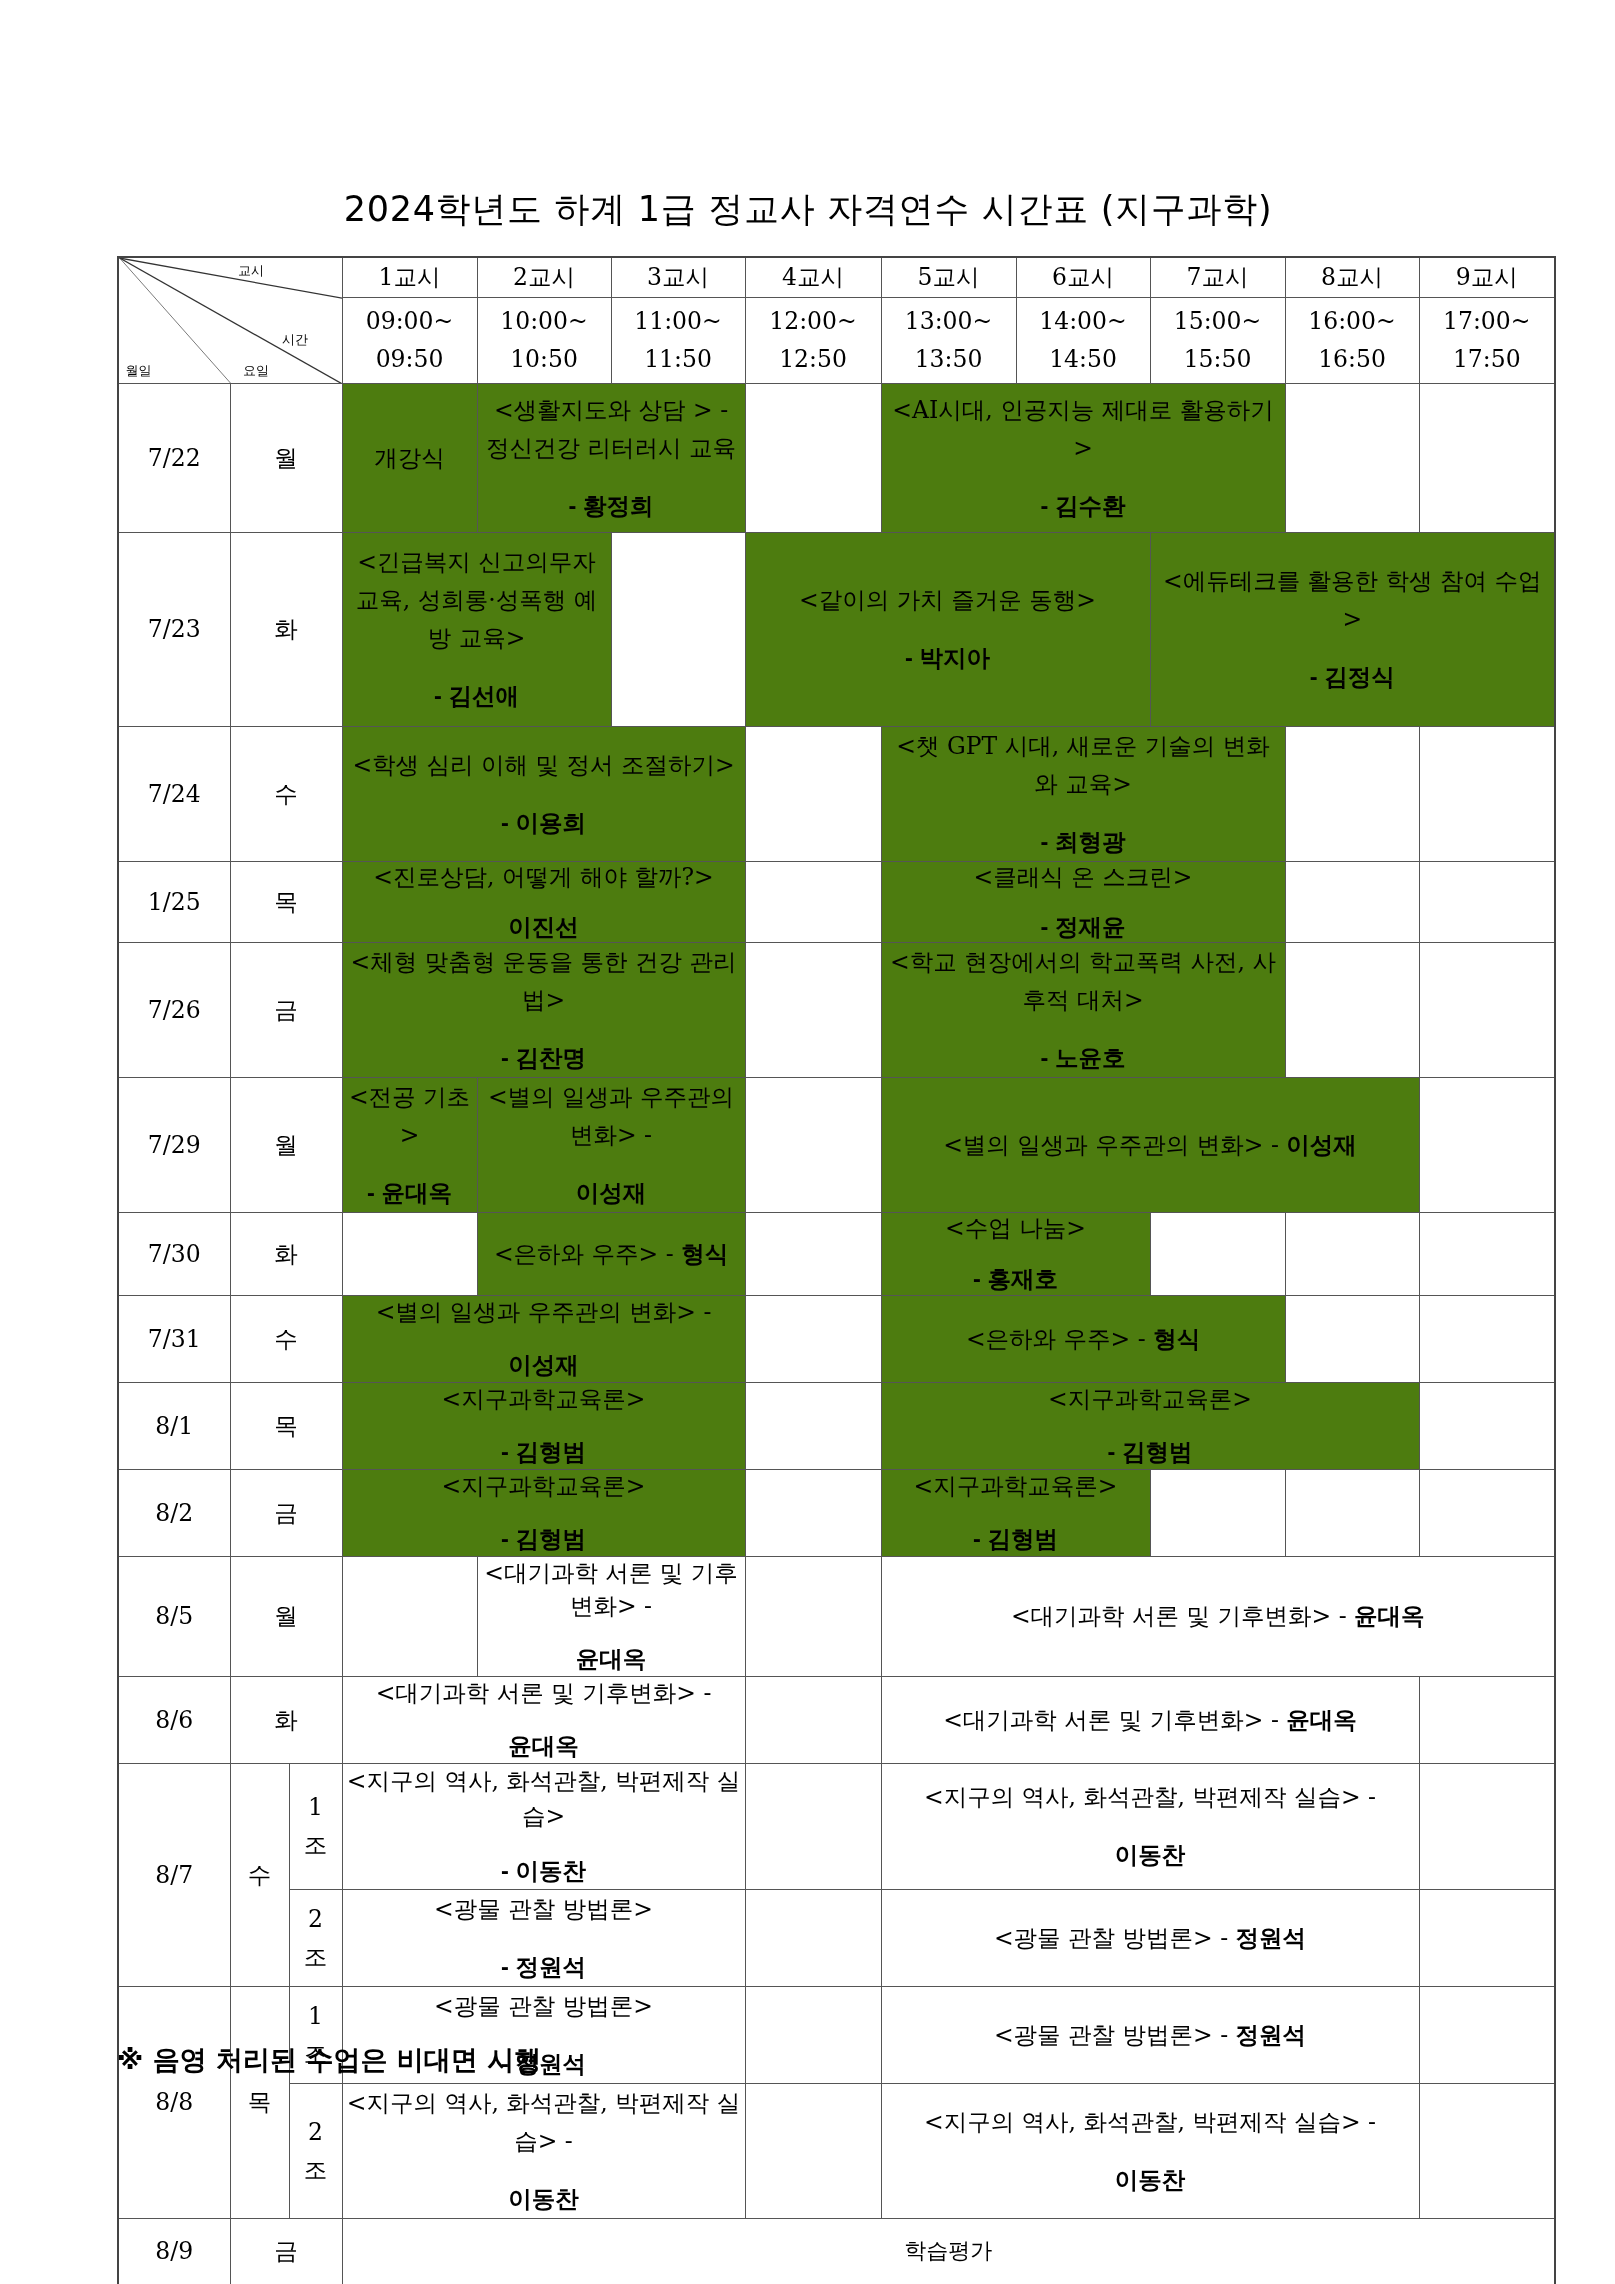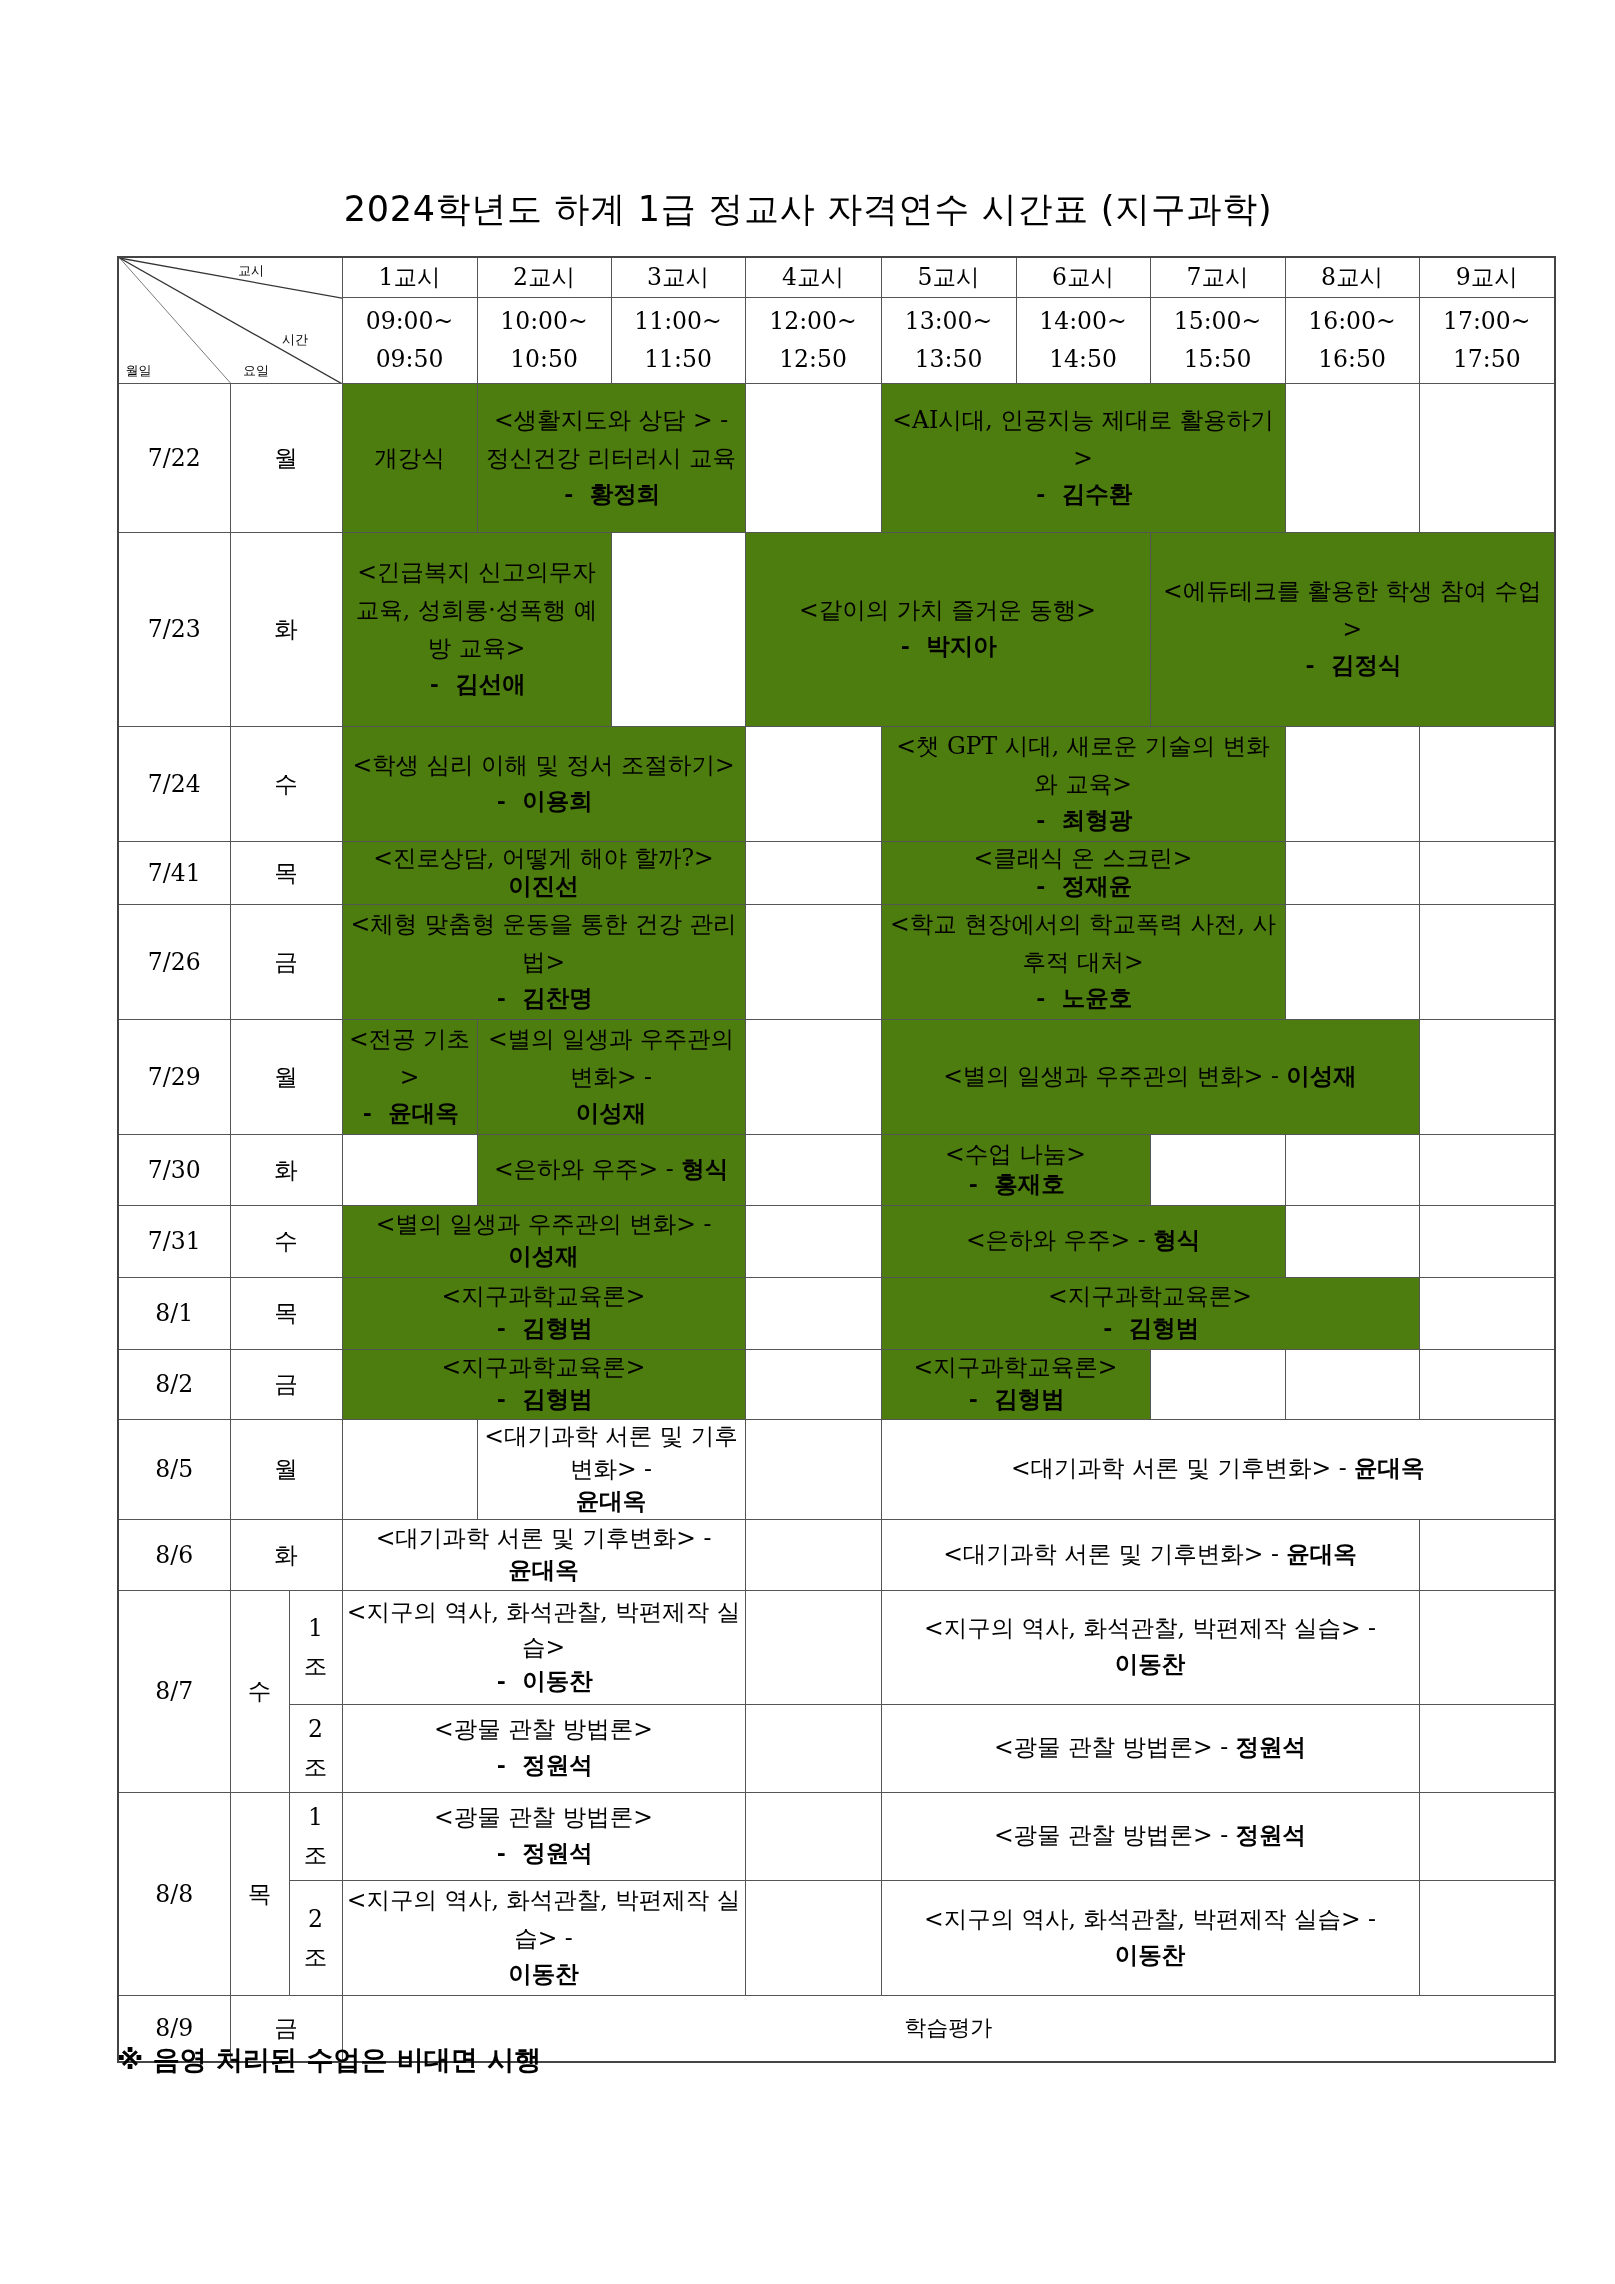"- 황정희" .teacher { font-family: Liberation Mono, monospace -> Liberation Sans, sans-serif; margin-top: none -> 20px }
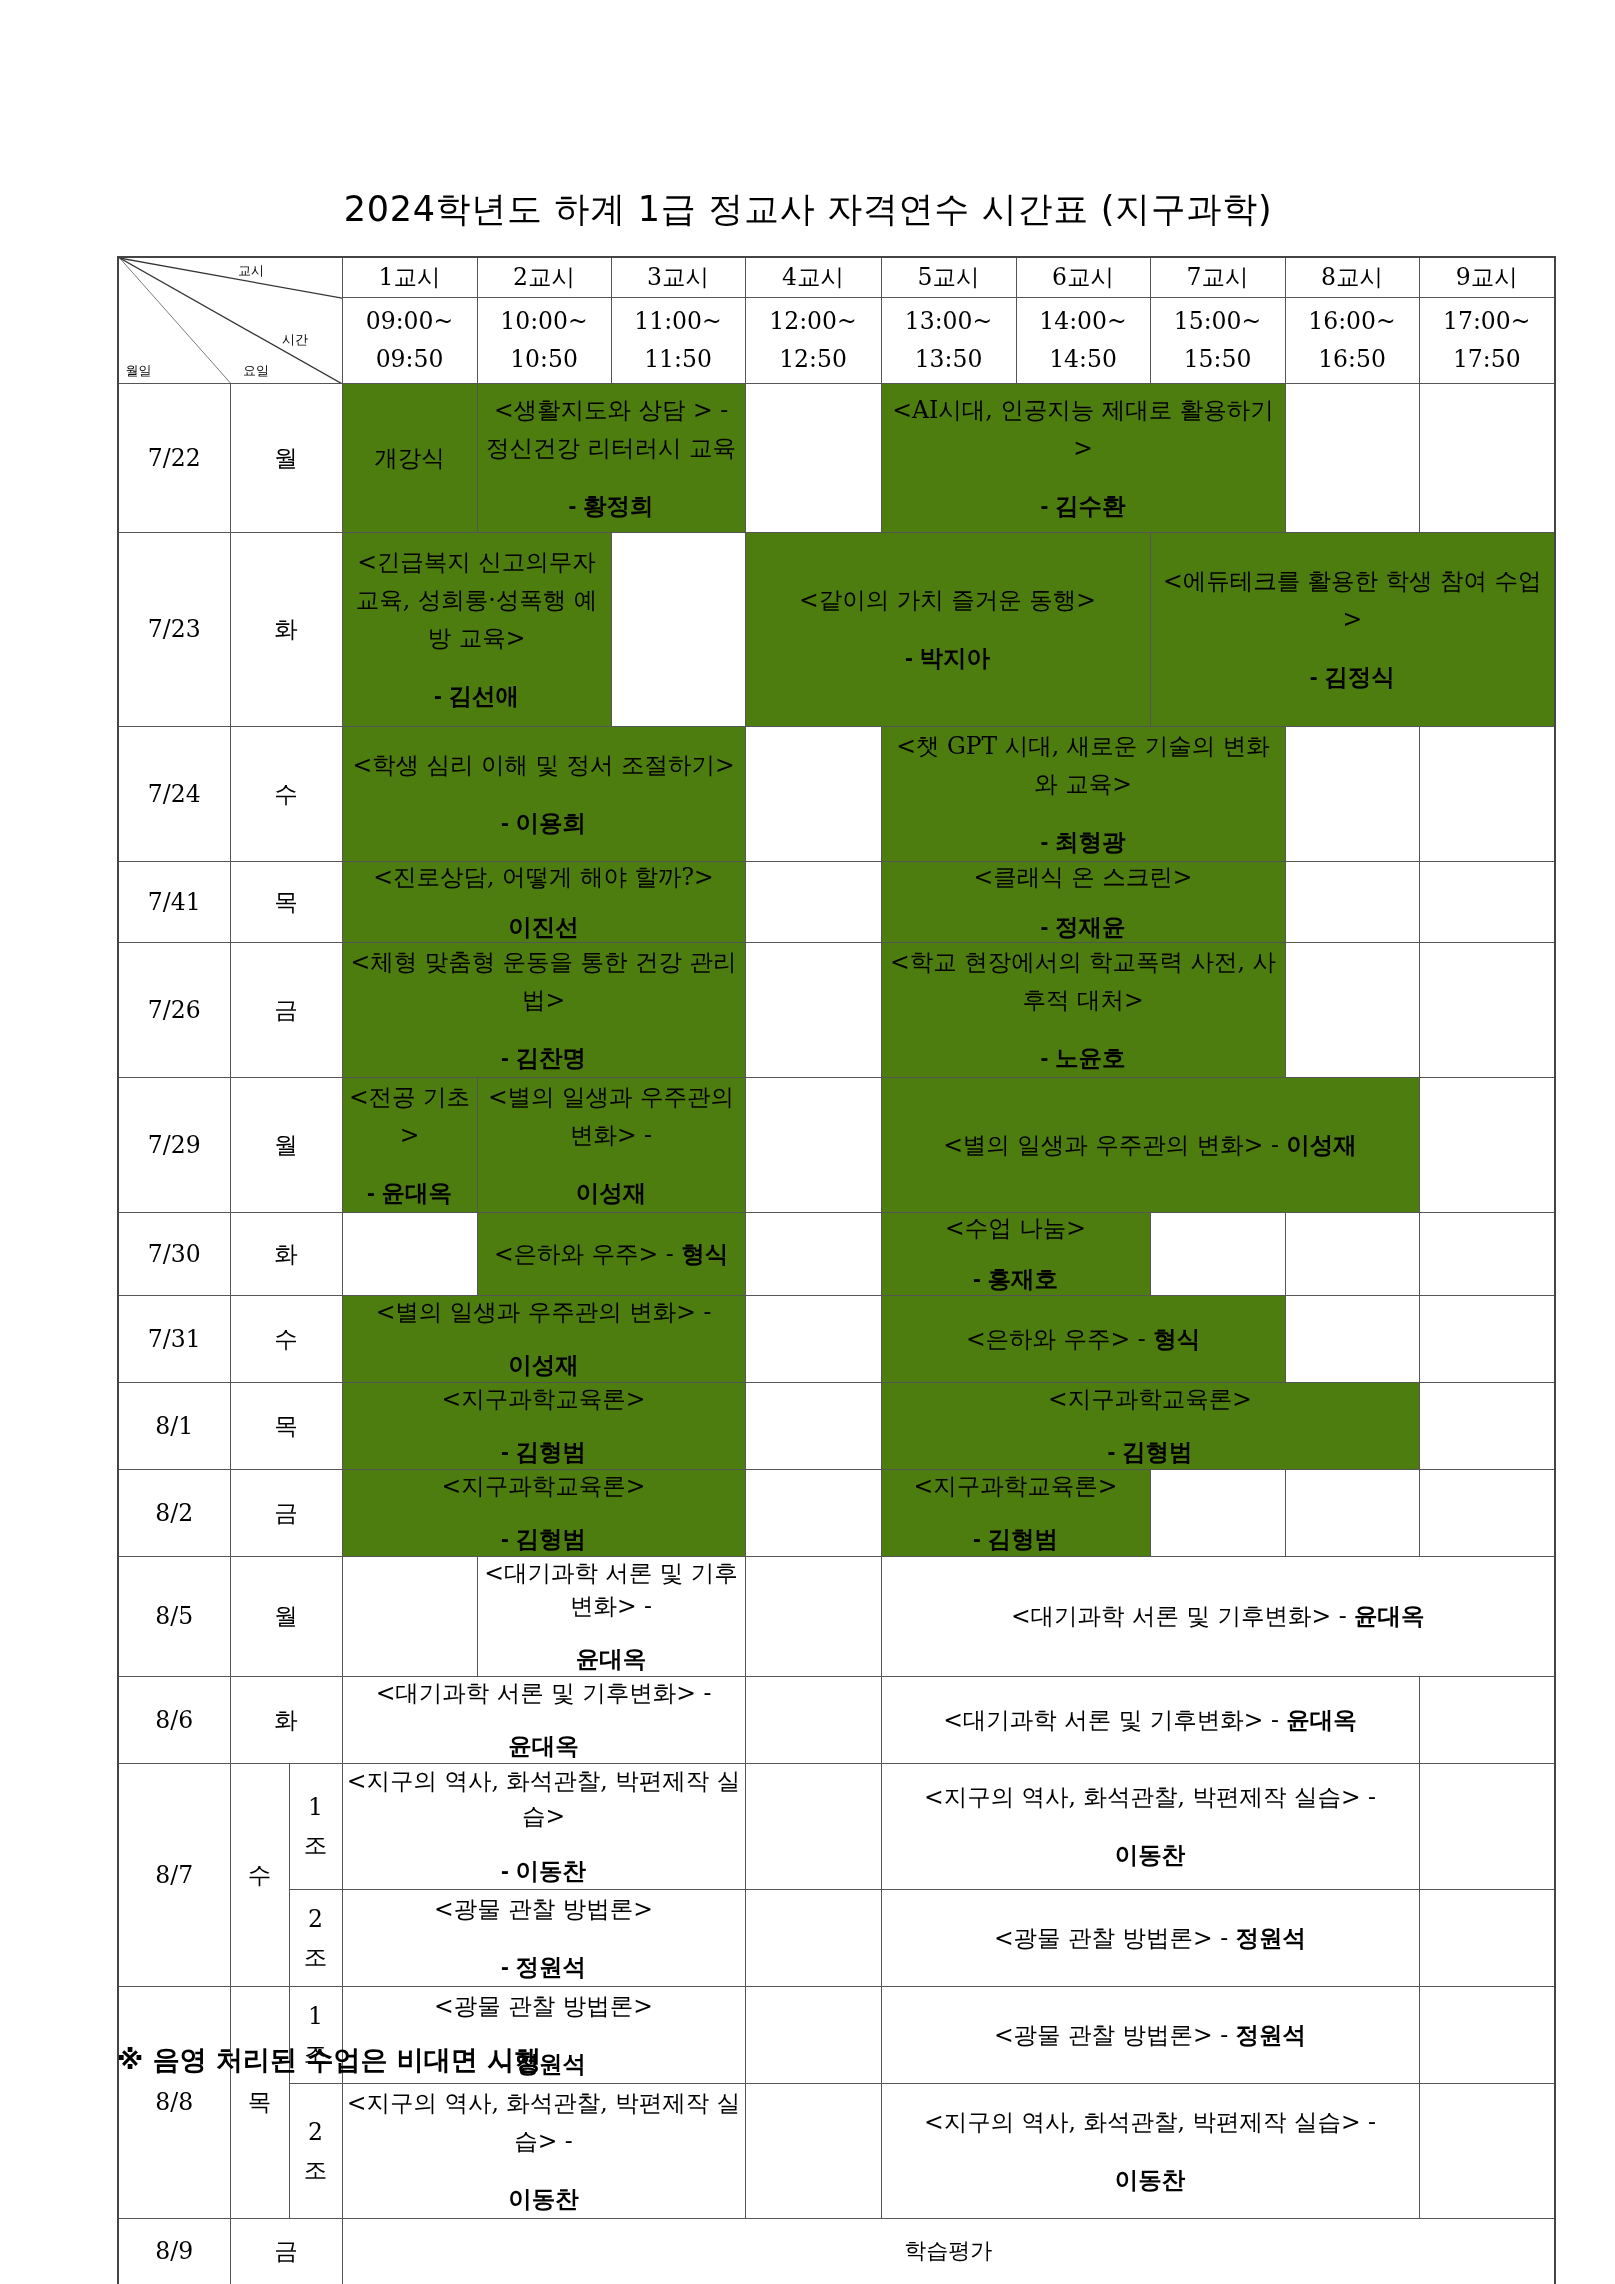"7/41" td.date { text: 7/41 -> 1/25 }
